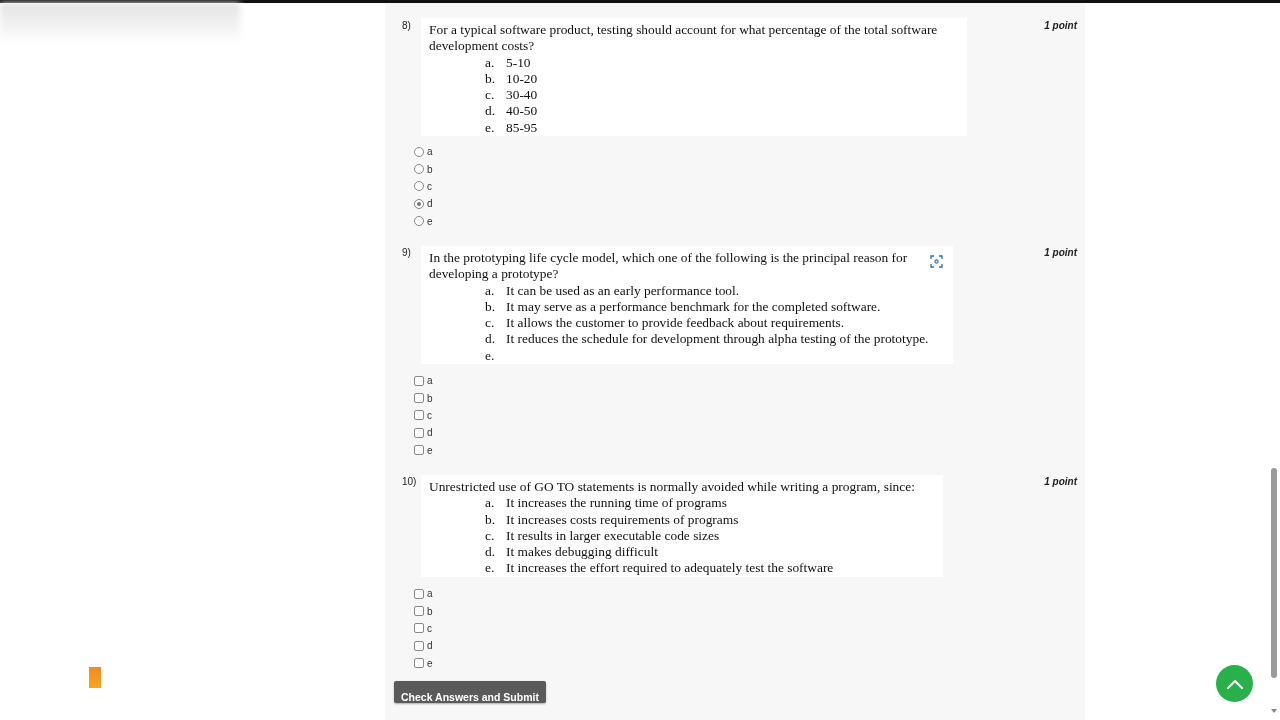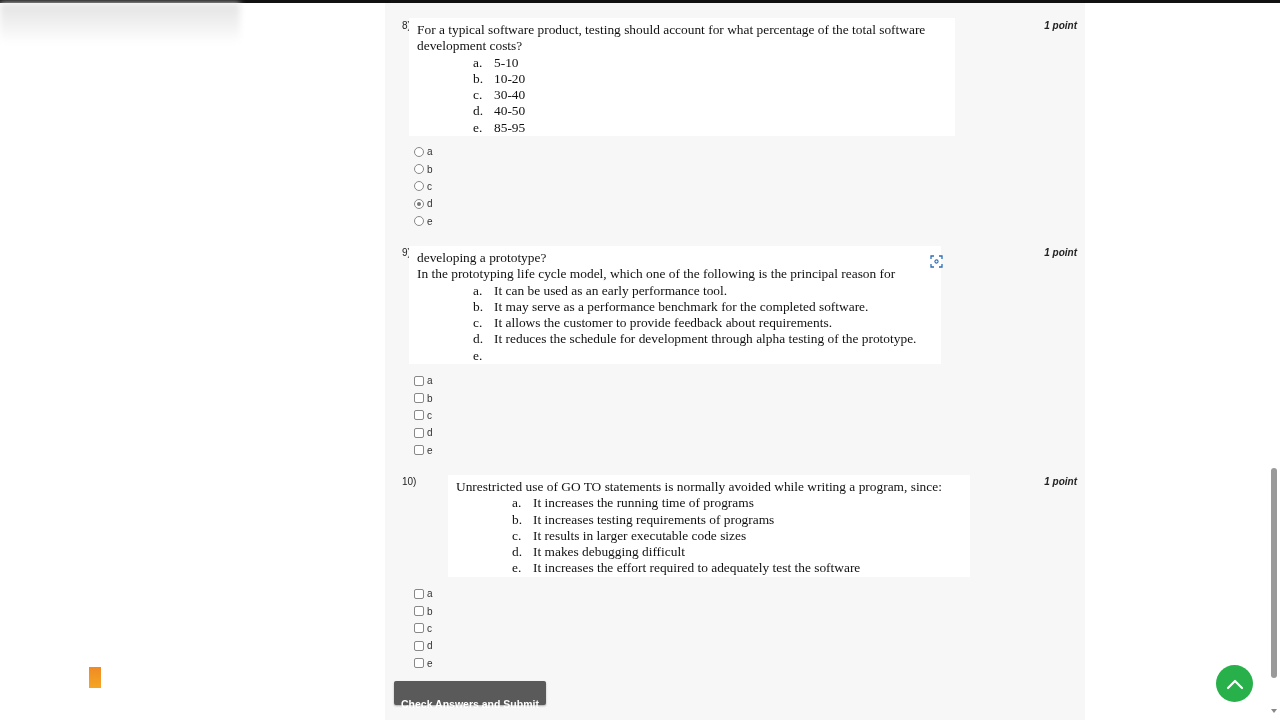"For a typical software product," .q-image { left: 24px -> 36px }
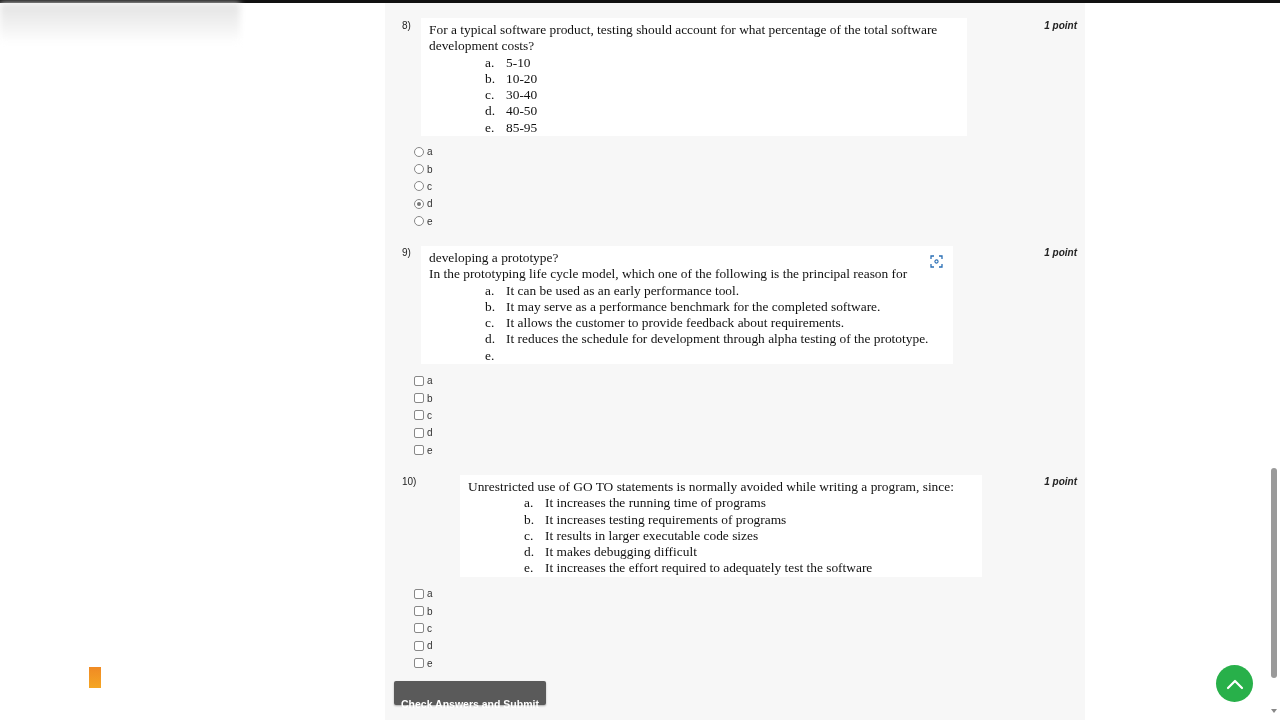"developing a prototype?" div.q-text { order: before "In the prototyping life cycle" -> after "In the prototyping life cycle" }
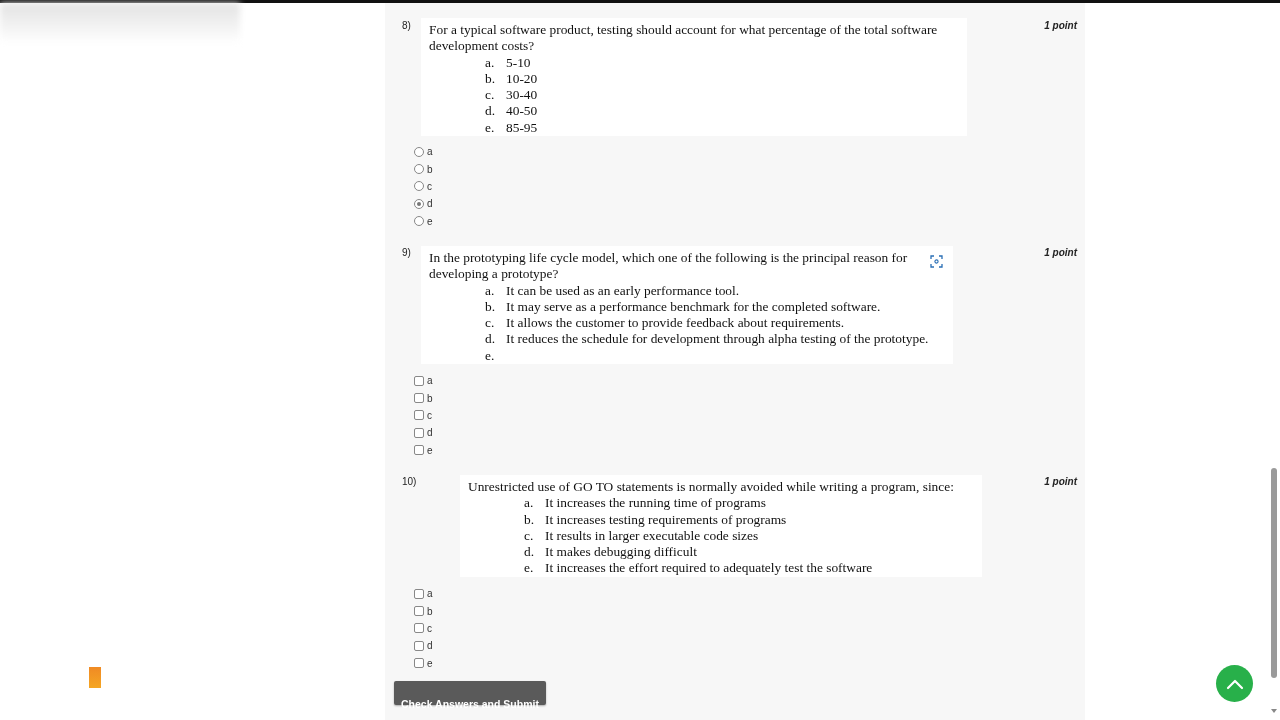"Unrestricted use of GO TO" div.q-image { margin-left: 39px -> none }
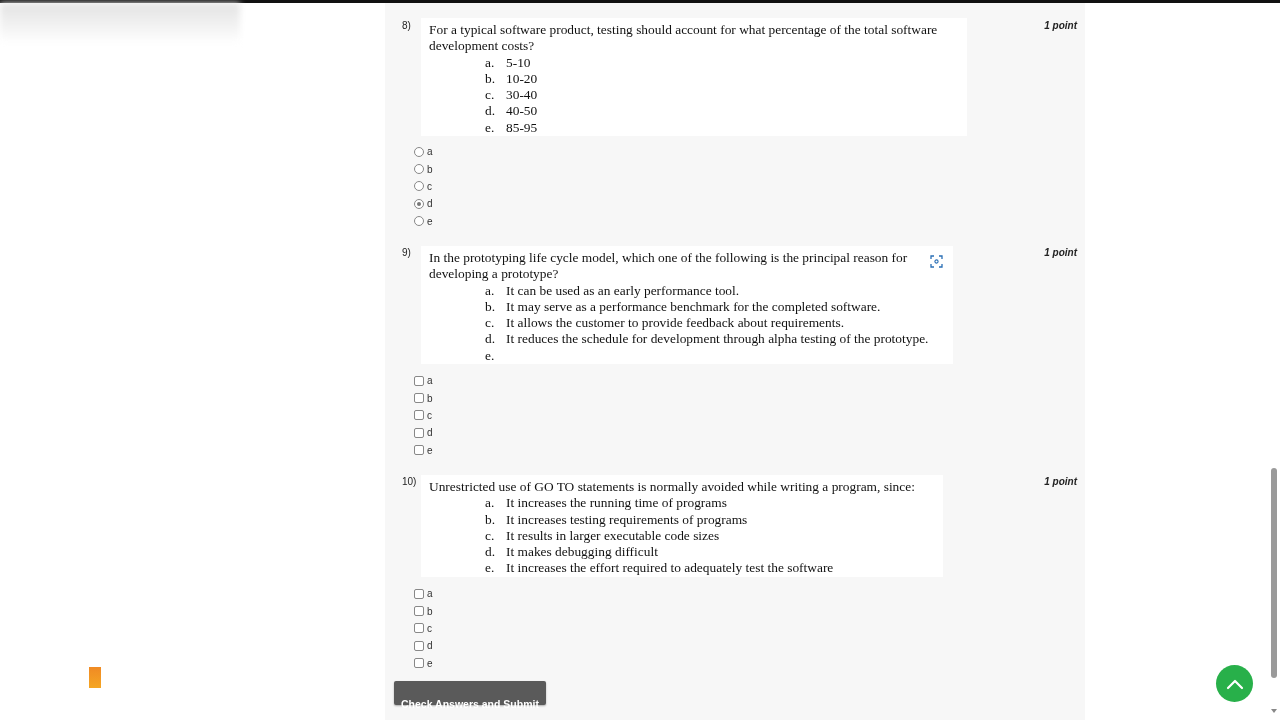"It increases testing requirements of" span { text: testing -> costs }
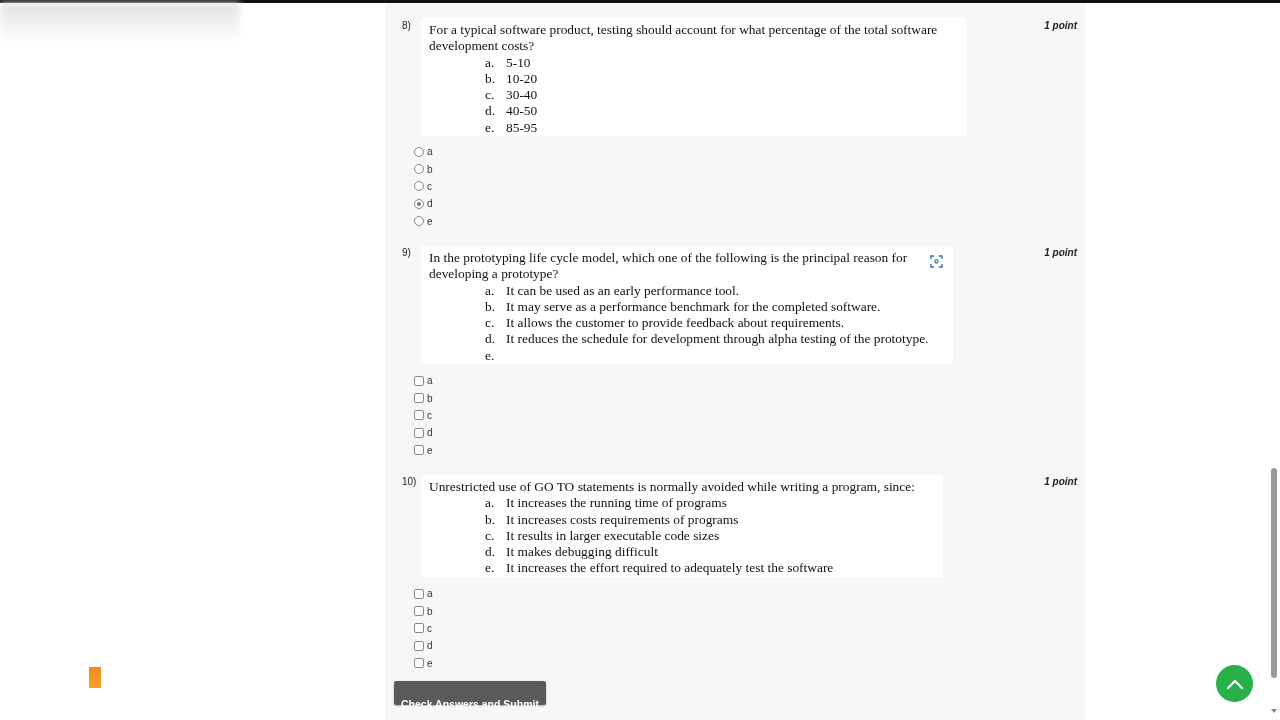"Check Answers and Submit" .submit-btn { padding: 12px 7px -> 5px 7px }
